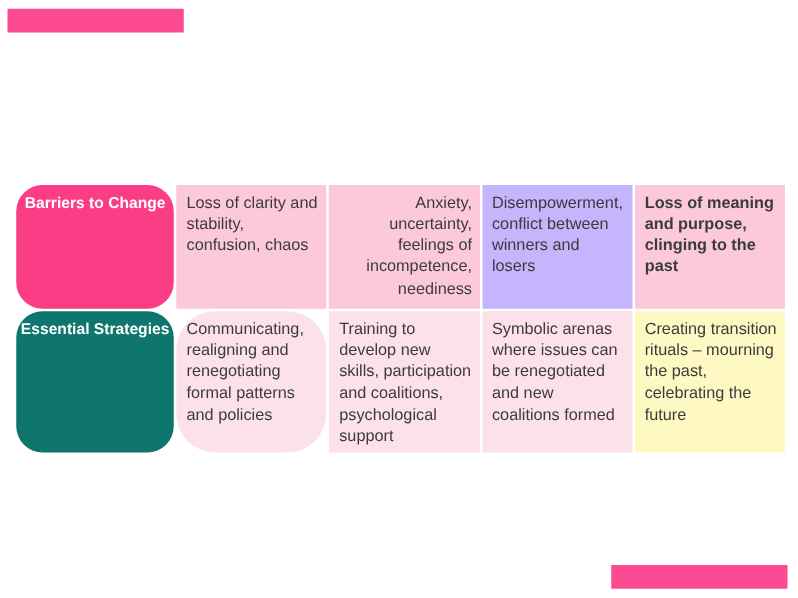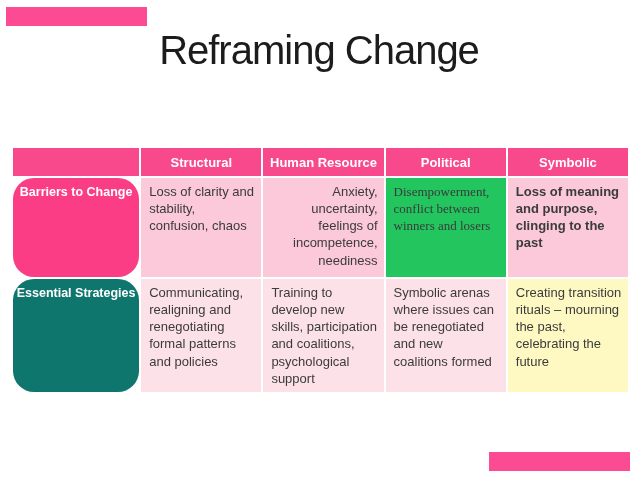"Reframing Change" div.slide-title { html: <div>Reframing Change</div> -> none }
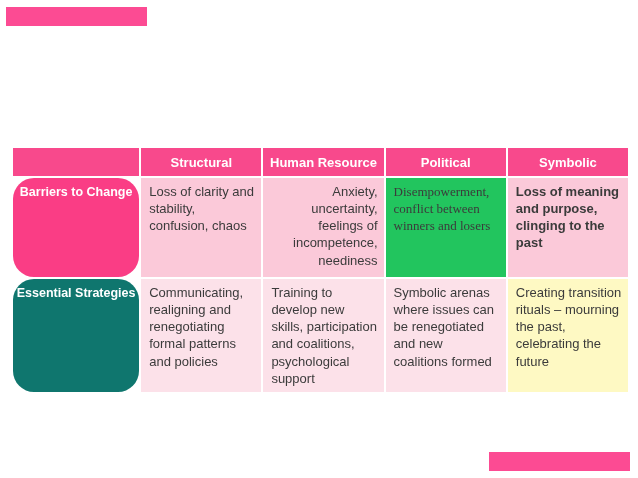"Structural" tr.head-row { html: <tr> <th></th> <th>Structural</th> <th>Human Resource</th> <th>Political</th> <th>Symbolic</th> </tr> -> none }
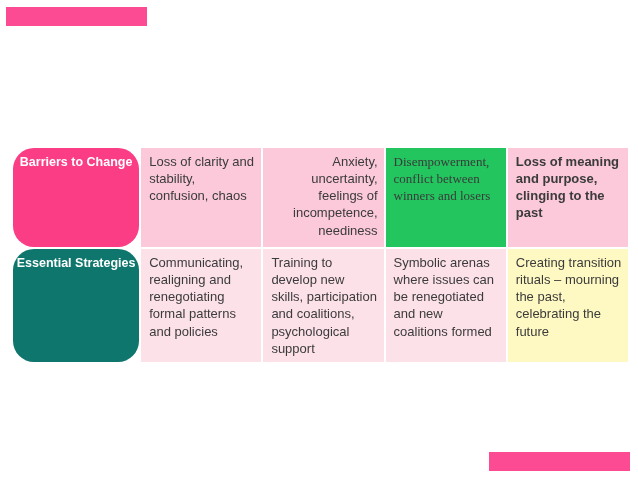"Disempowerment, conflict between winners" td.body-cell { background: #22c55e -> #c4b5fd; font-family: Liberation Serif, serif -> none }
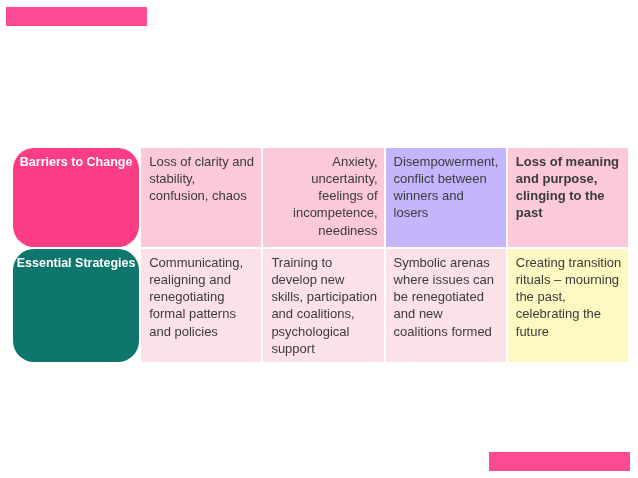"Communicating, realigning and" td.body-cell { border-radius: none -> 31px }
